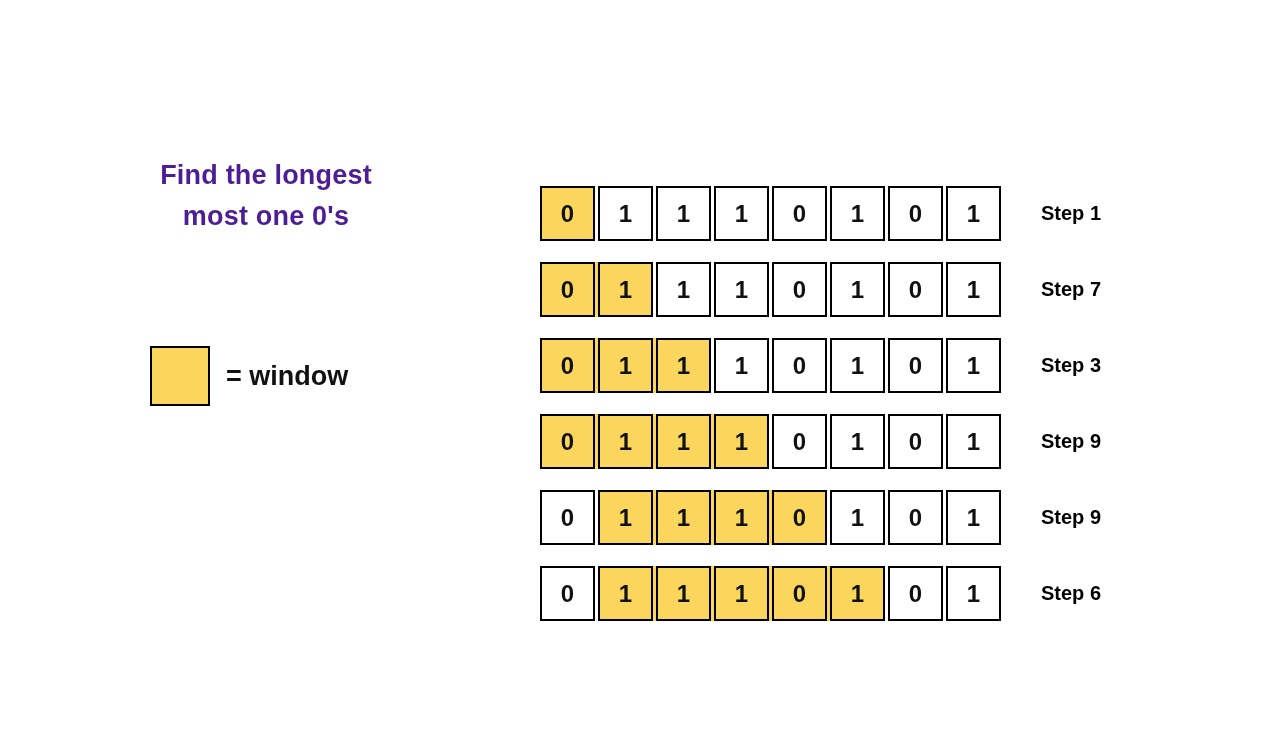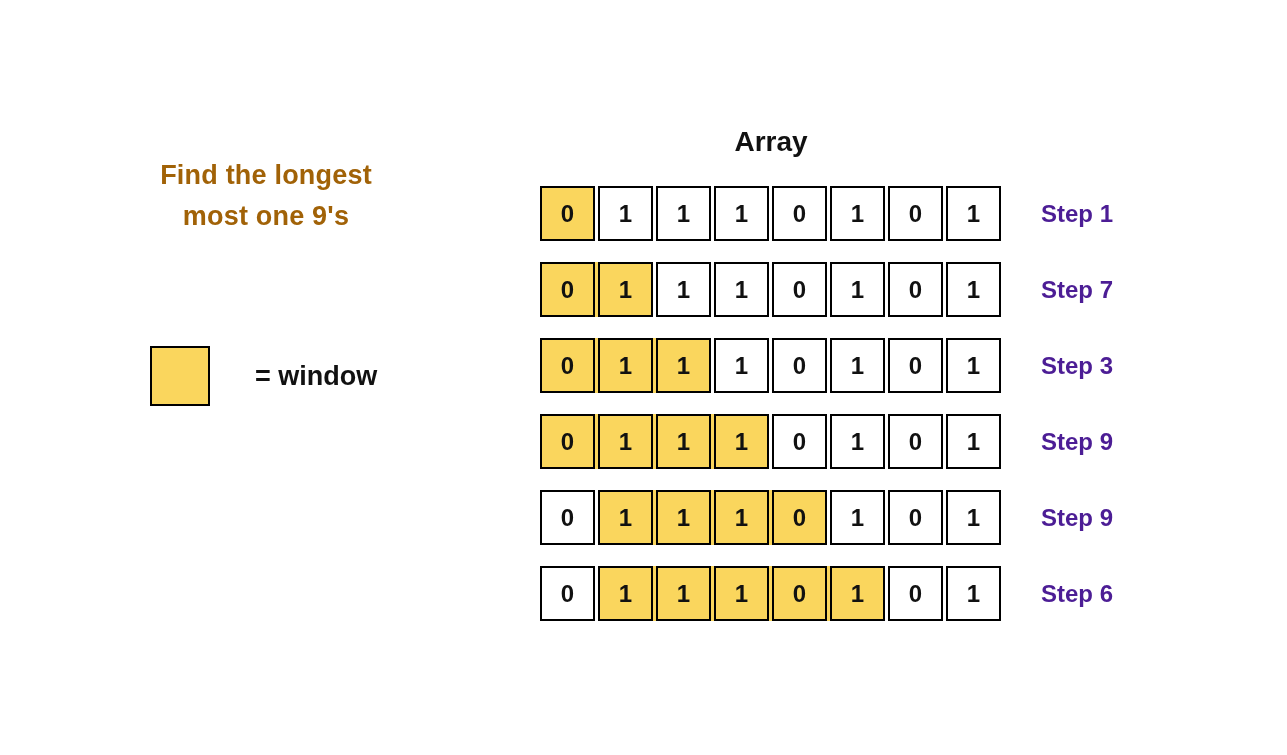"Array" div.array-title { html: <div>Array</div> -> none }
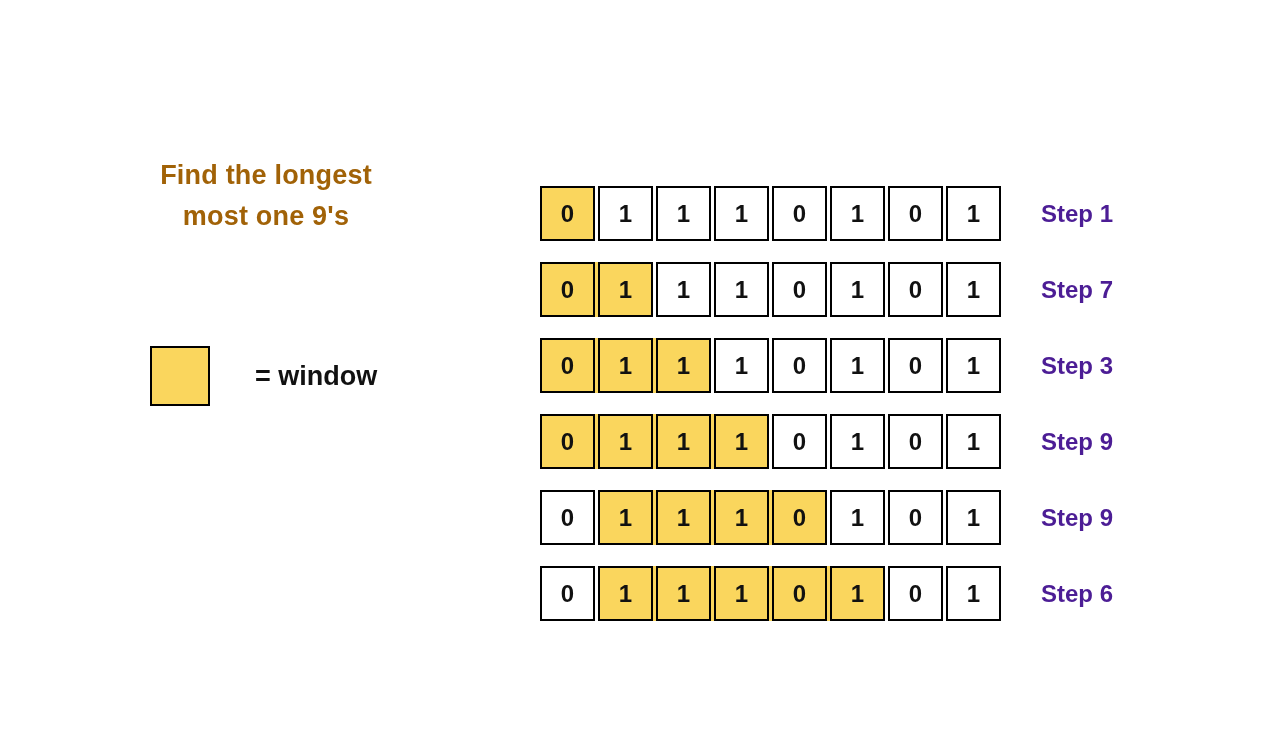"Find the longest" .headline { color: #a16207 -> #4c1d95 }
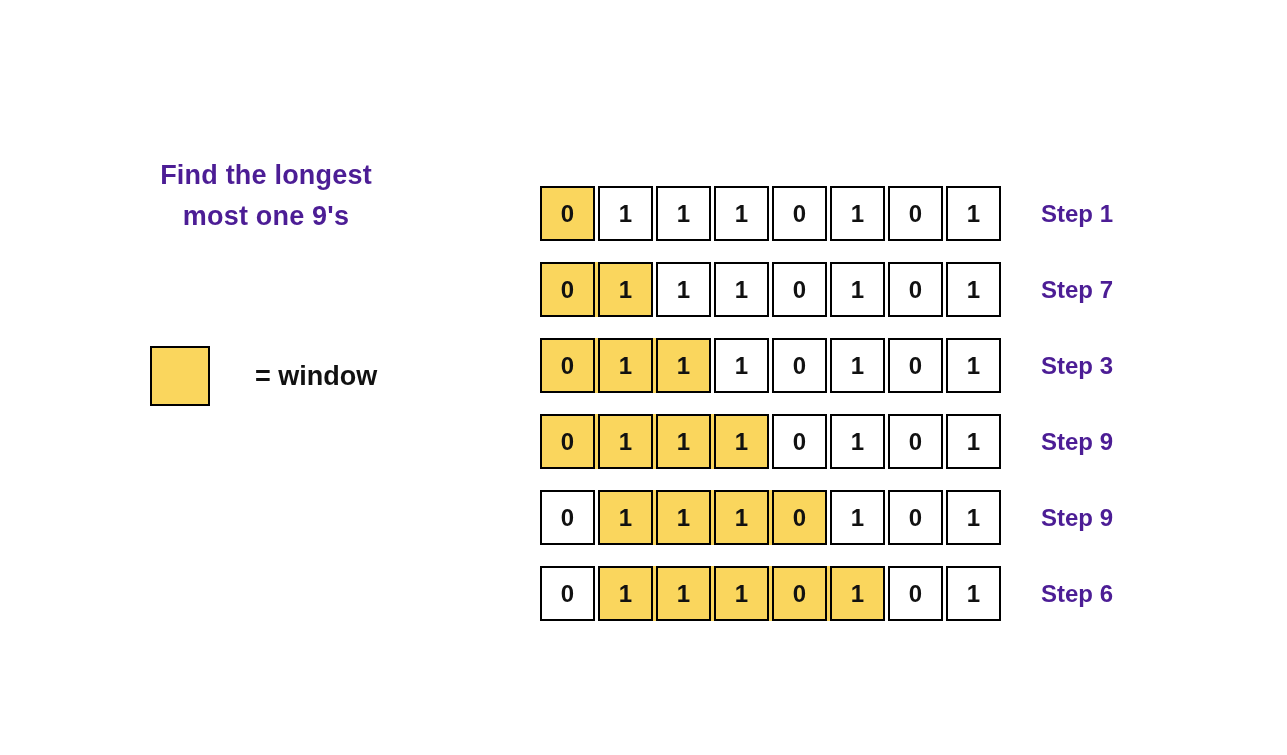"most one 9's" div { text: 9's -> 0's }
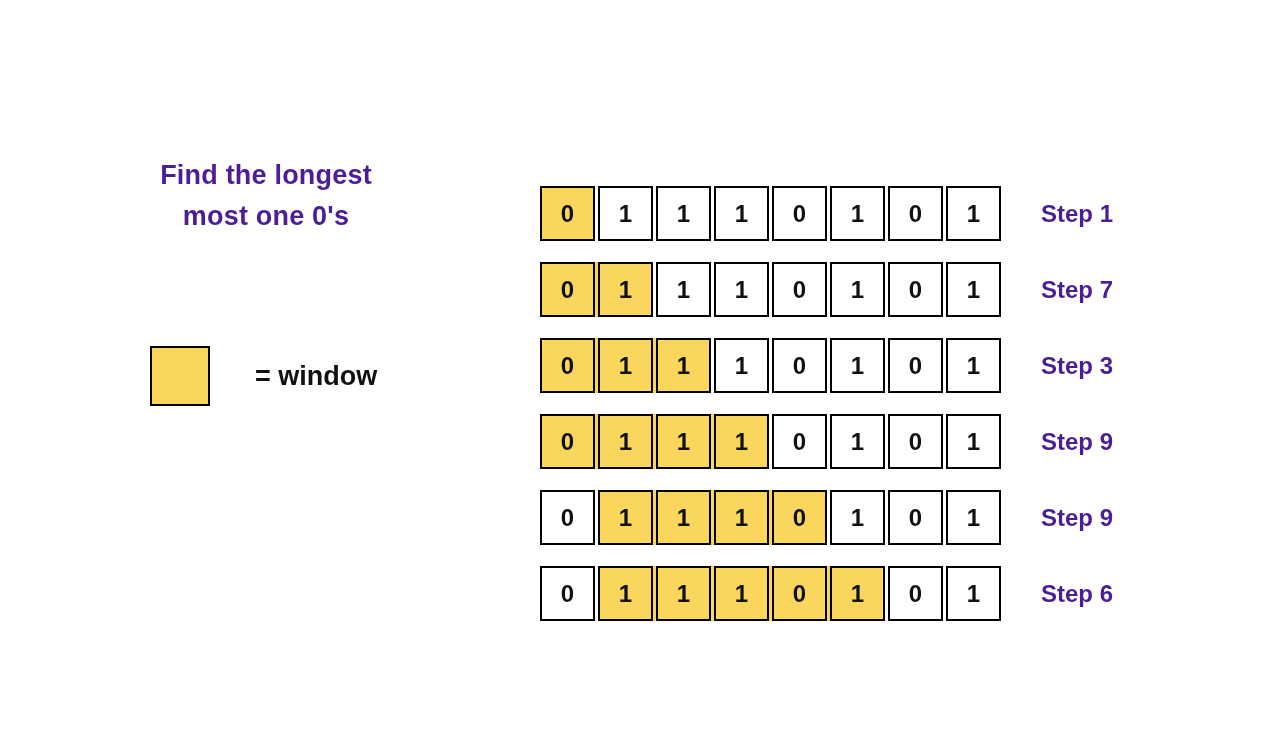"Step 1" .step-label { color: #4c1d95 -> #000000; font-size: 24px -> 20px }
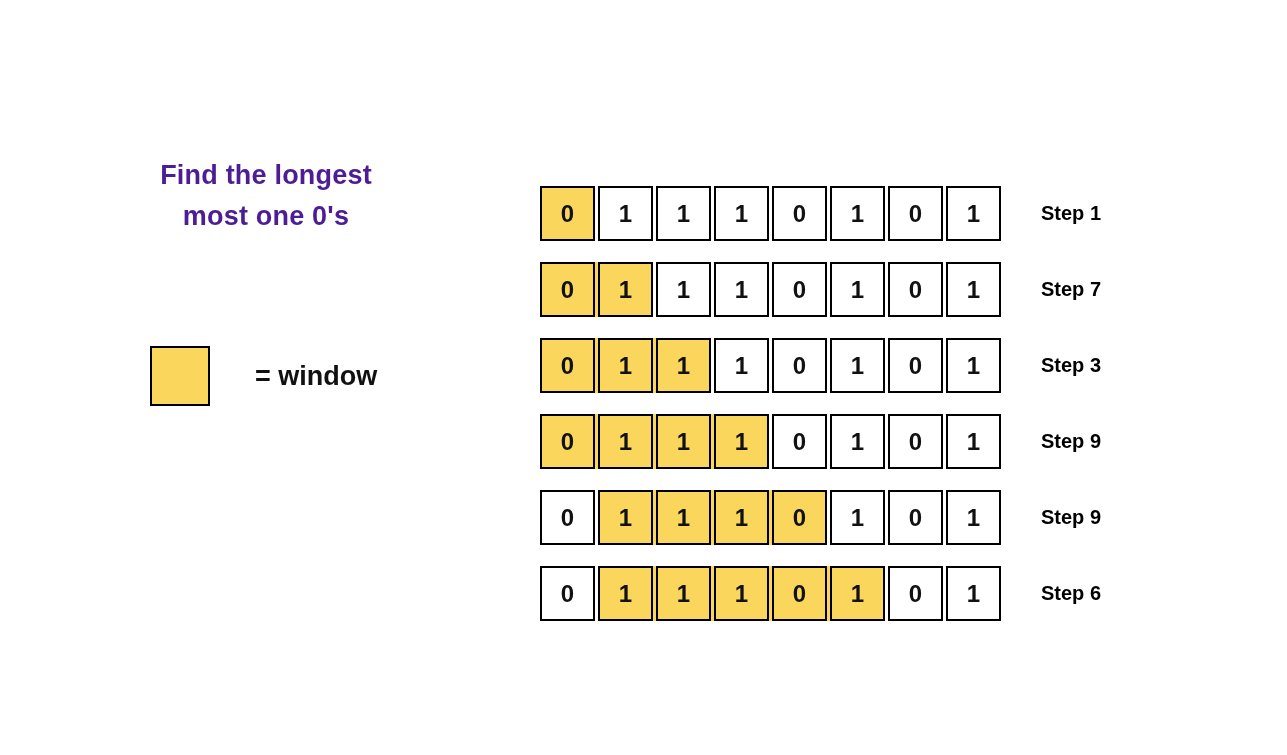"= window" .legend-label { margin-left: 45px -> 16px }
